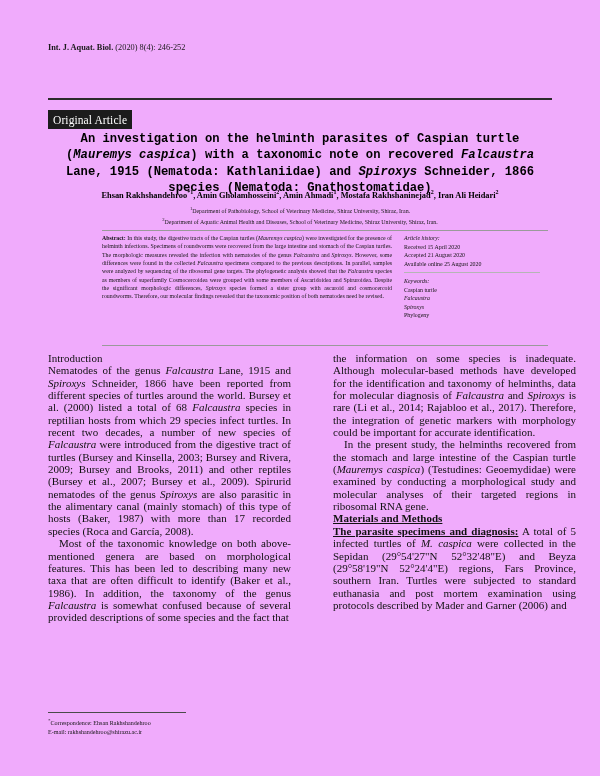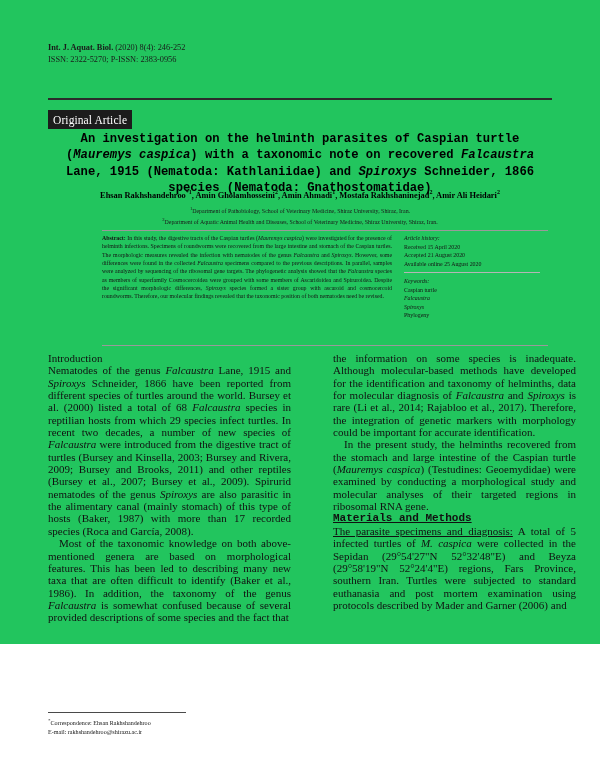"Int. J. Aquat. Biol. (2020)" .page { background: #22c55e -> #f0abfc; height: 644px -> 776px }
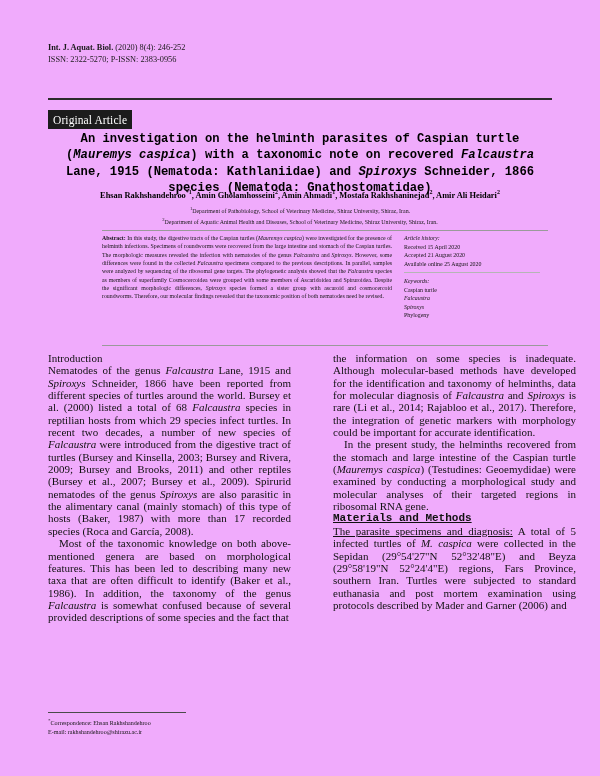"ISSN: 2322-5270; P-ISSN: 2383-0956" div { html: <div>ISSN: 2322-5270; P-ISSN: 2383-0956</div> -> none }
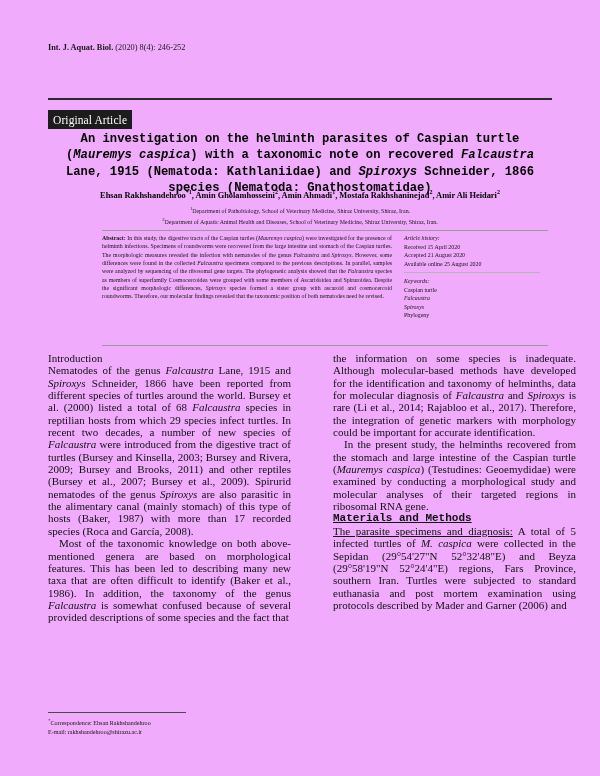", Amir Ali Heidari" span { text: Amir -> Iran }
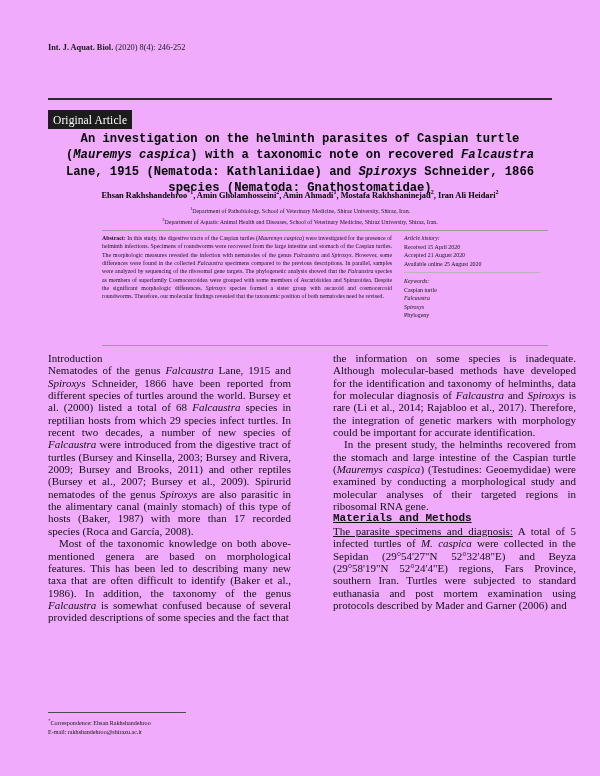"Materials and Methods" .col .sec-head.bold-under { font-family: Liberation Mono, monospace -> none }
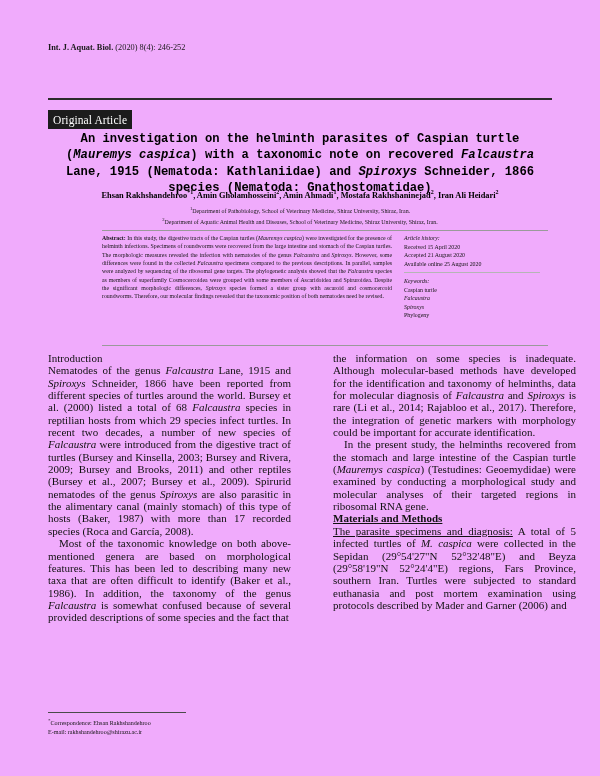"The parasite specimens and diagnosis:" .col .runin { font-weight: normal -> bold }
